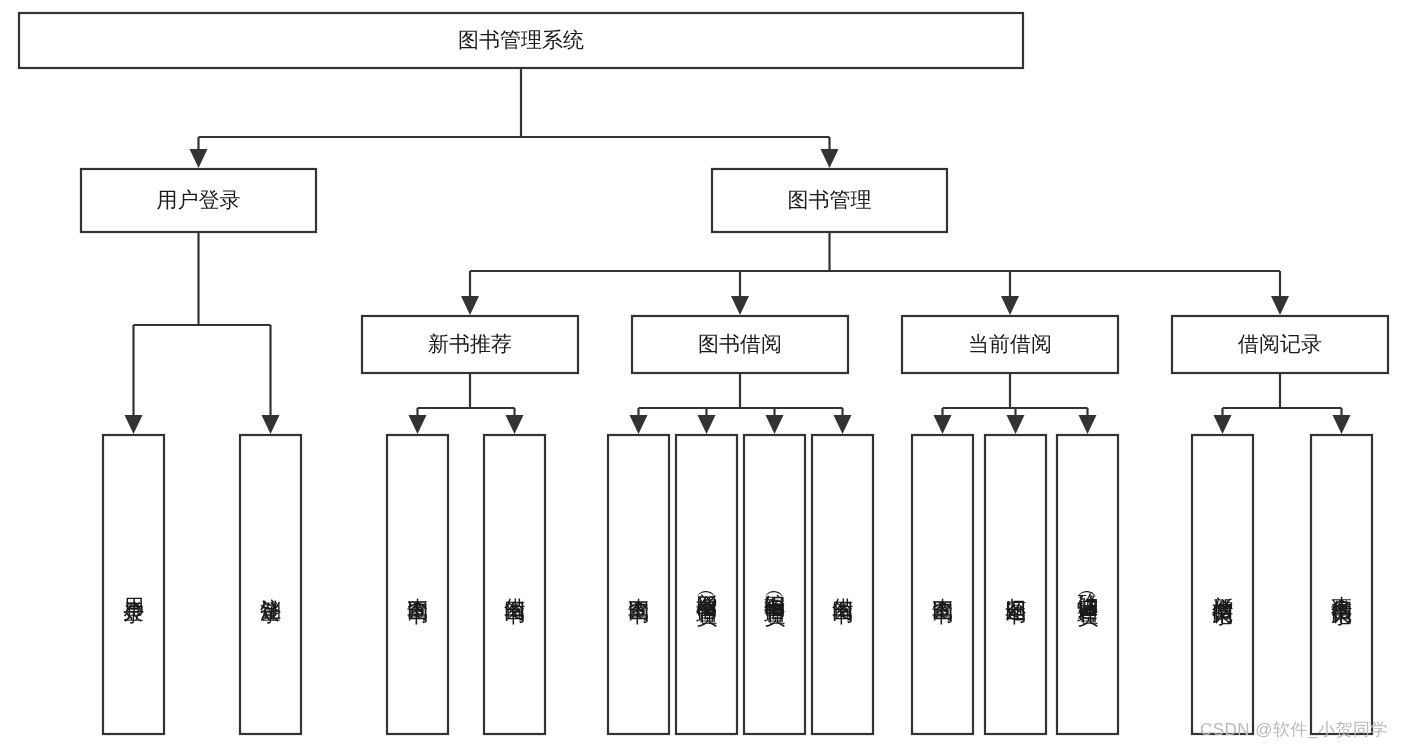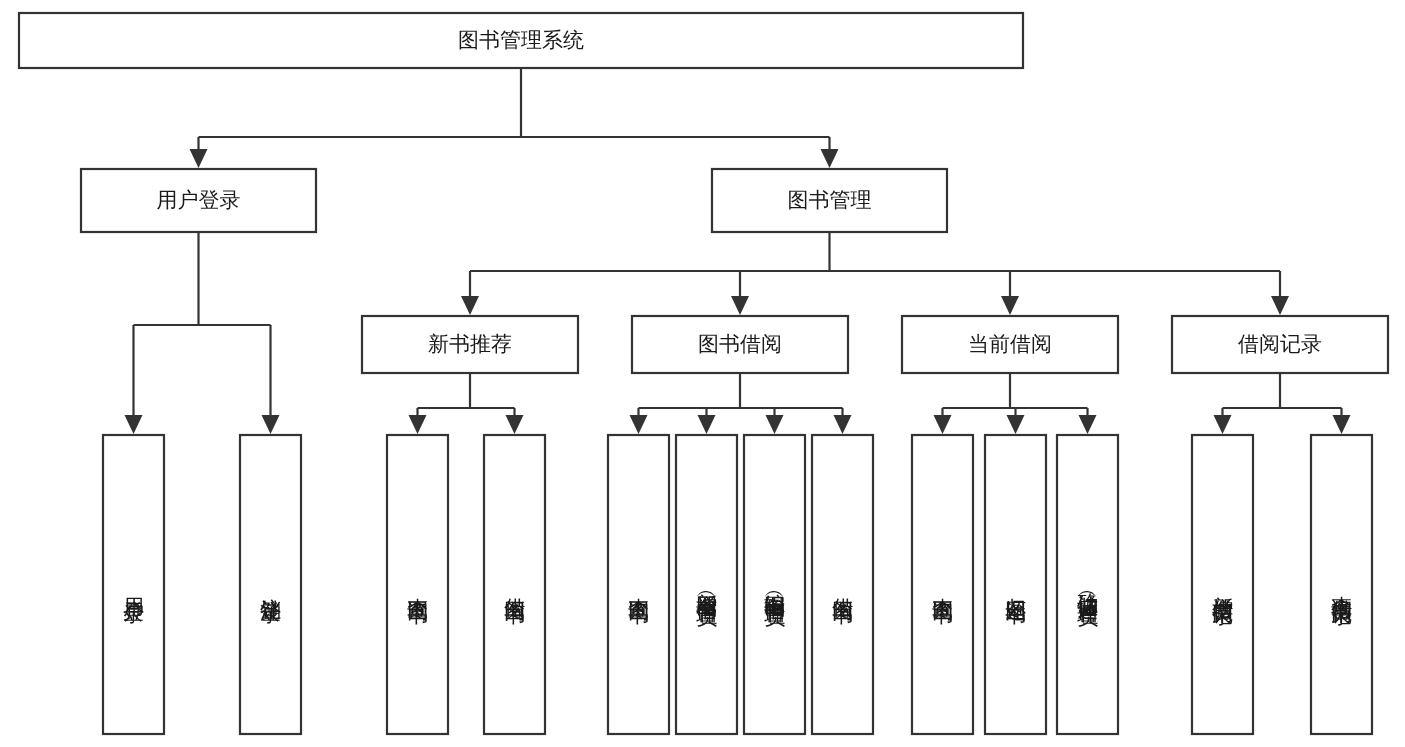"CSDN @软件_小贺同学" div.watermark { html: none -> <div>CSDN @软件_小贺同学</div> }
